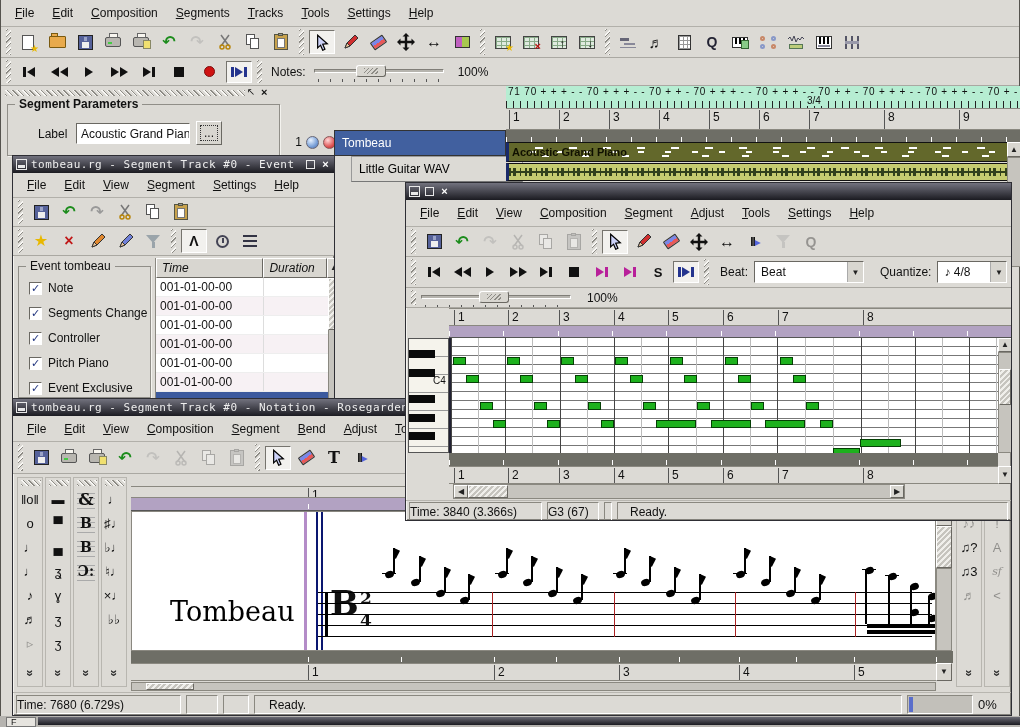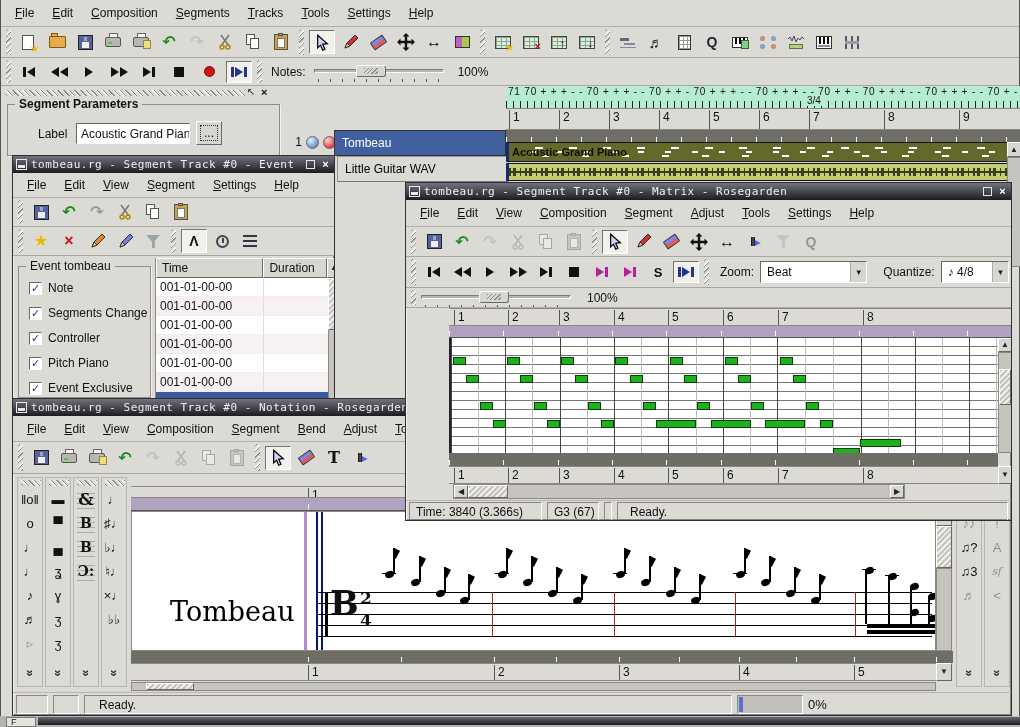"Little Guitar WAV" div.abs { left: 3px -> 17px }
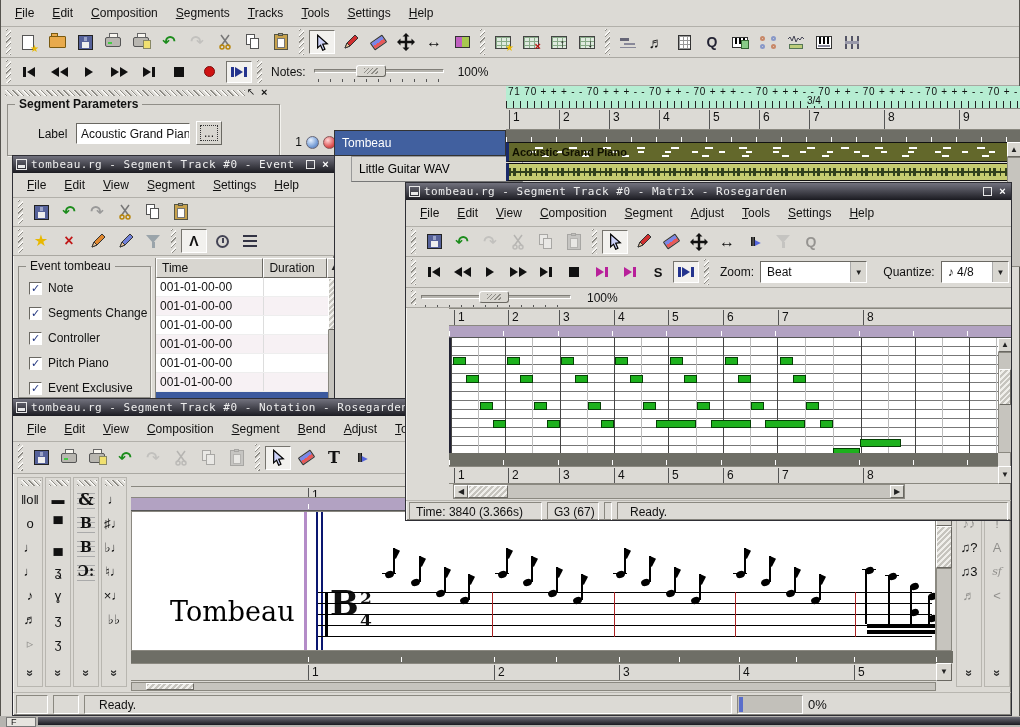"tombeau.rg - Segment Track #0 - Matrix" span.t { html: <span>tombeau.rg - Segment Track #0 - Matrix - Rosegarden</span> -> none }
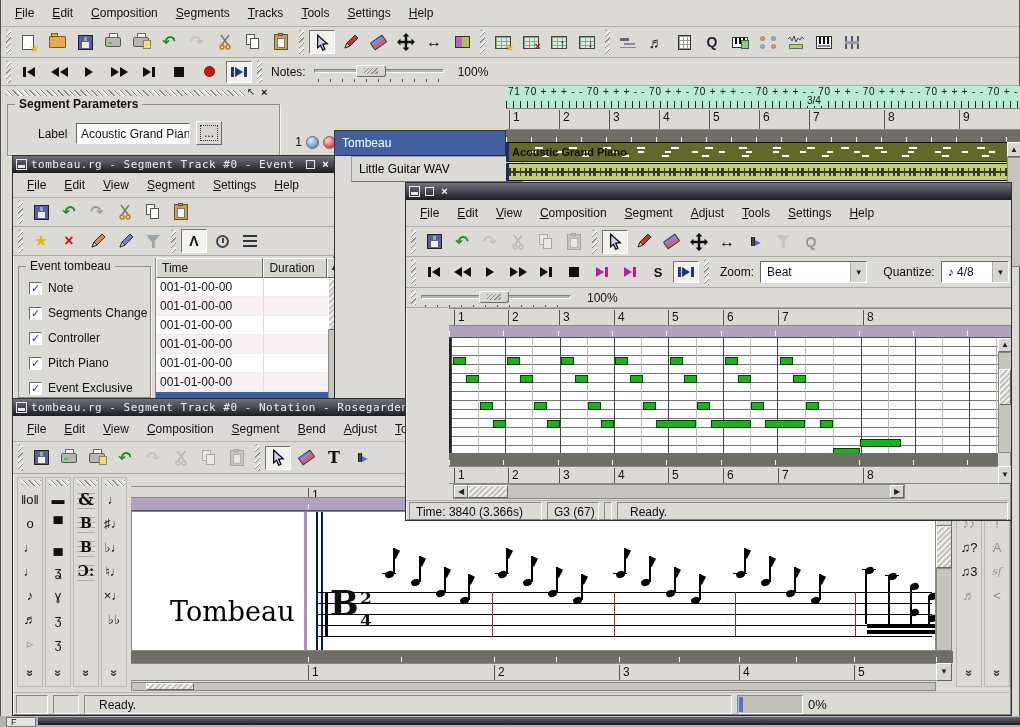"Time" div { font-style: none -> italic }
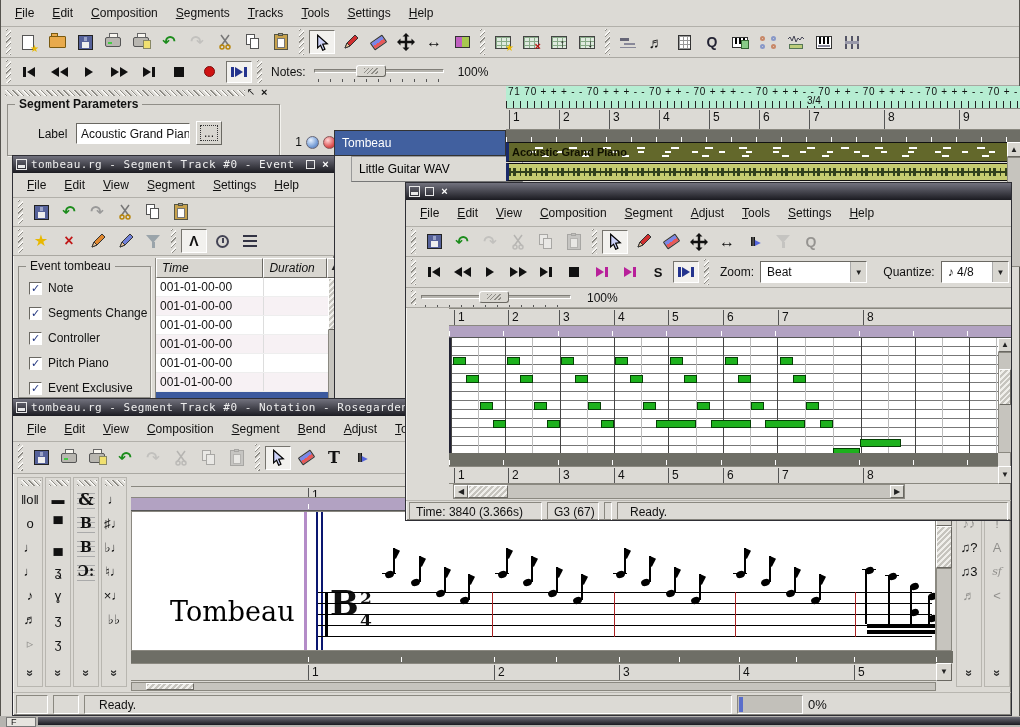"Zoom:" span { text: Zoom -> Beat }
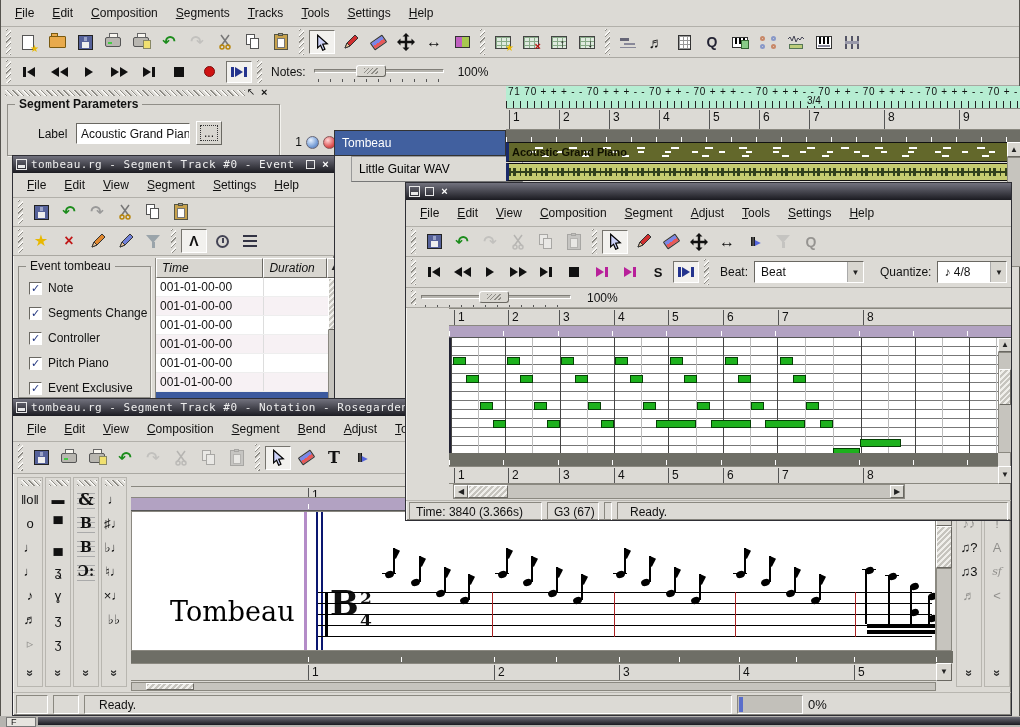"C4" div.abs { html: none -> <div> <span>C4</span> <span></span> <span></span> <span></span> <span></span> <span></span> </div> }
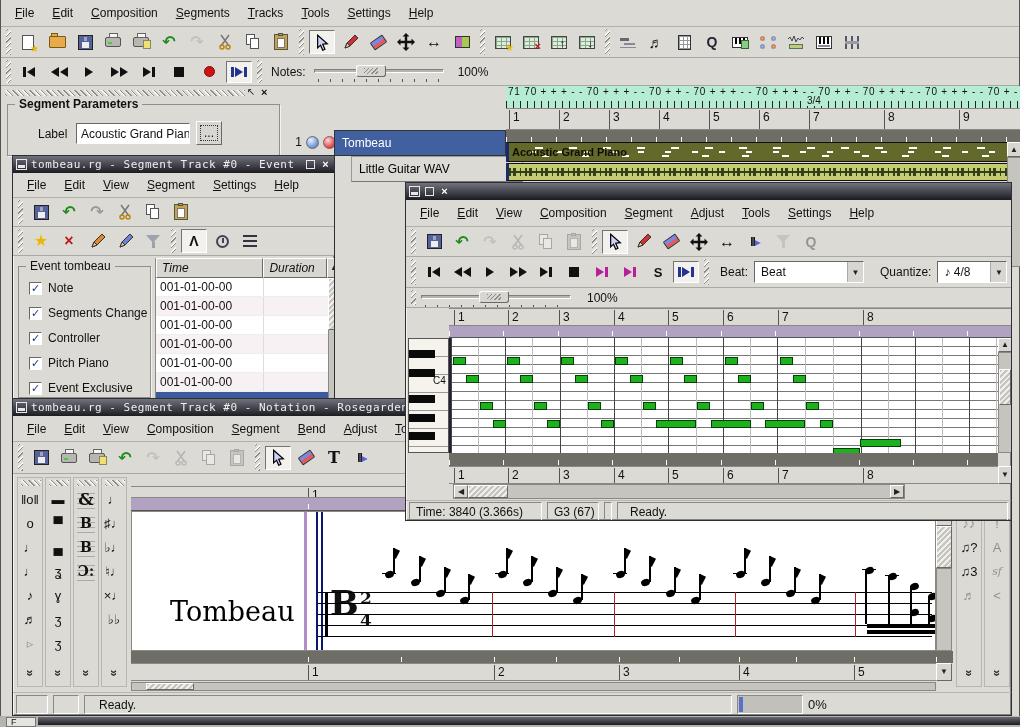"Time: 3840 (3.366s)" .sbox { padding: 2px 6px -> 2px 0 }
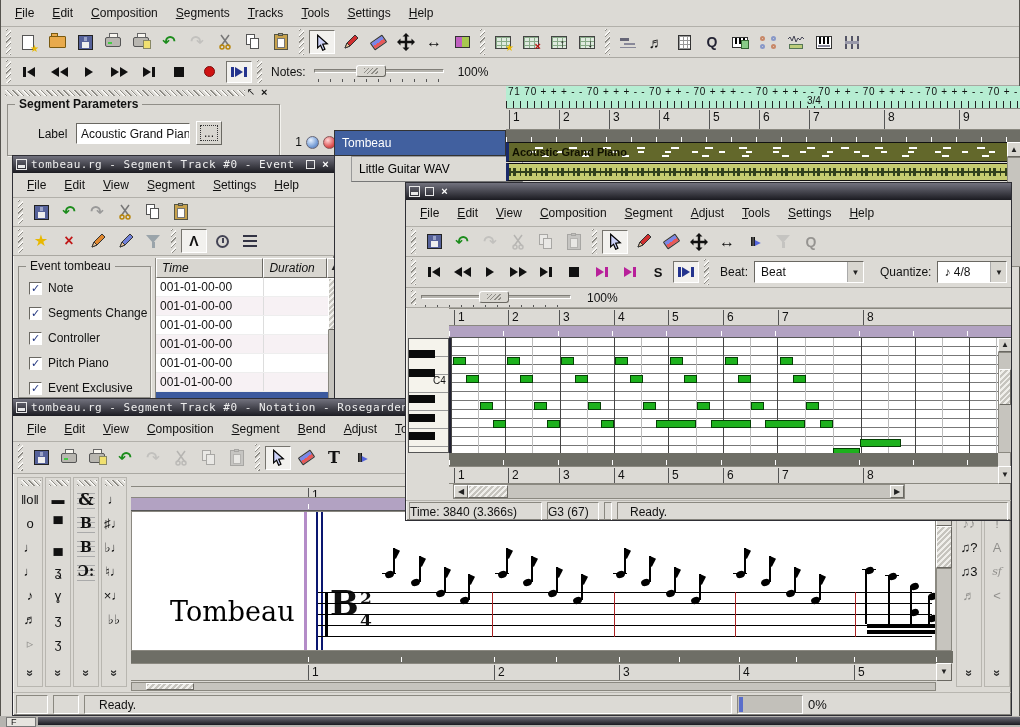"Time: 7680 (6.729s)" span.sbox { html: none -> <span>Time: 7680 (6.729s)</span> }
